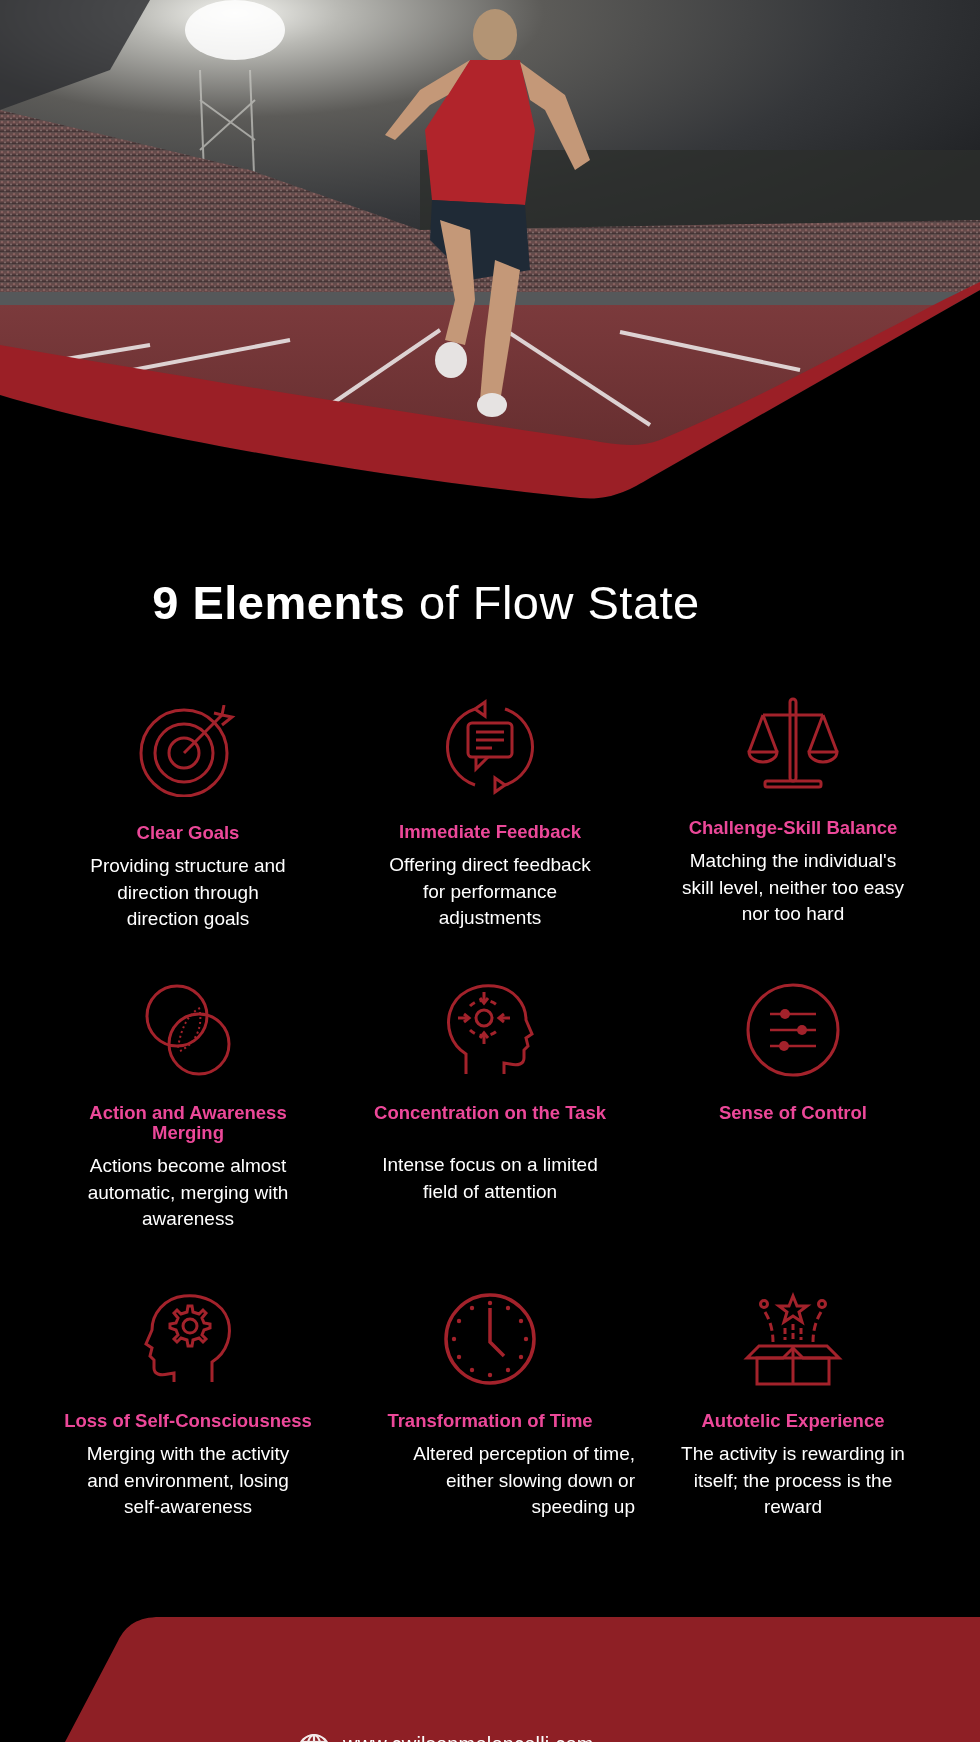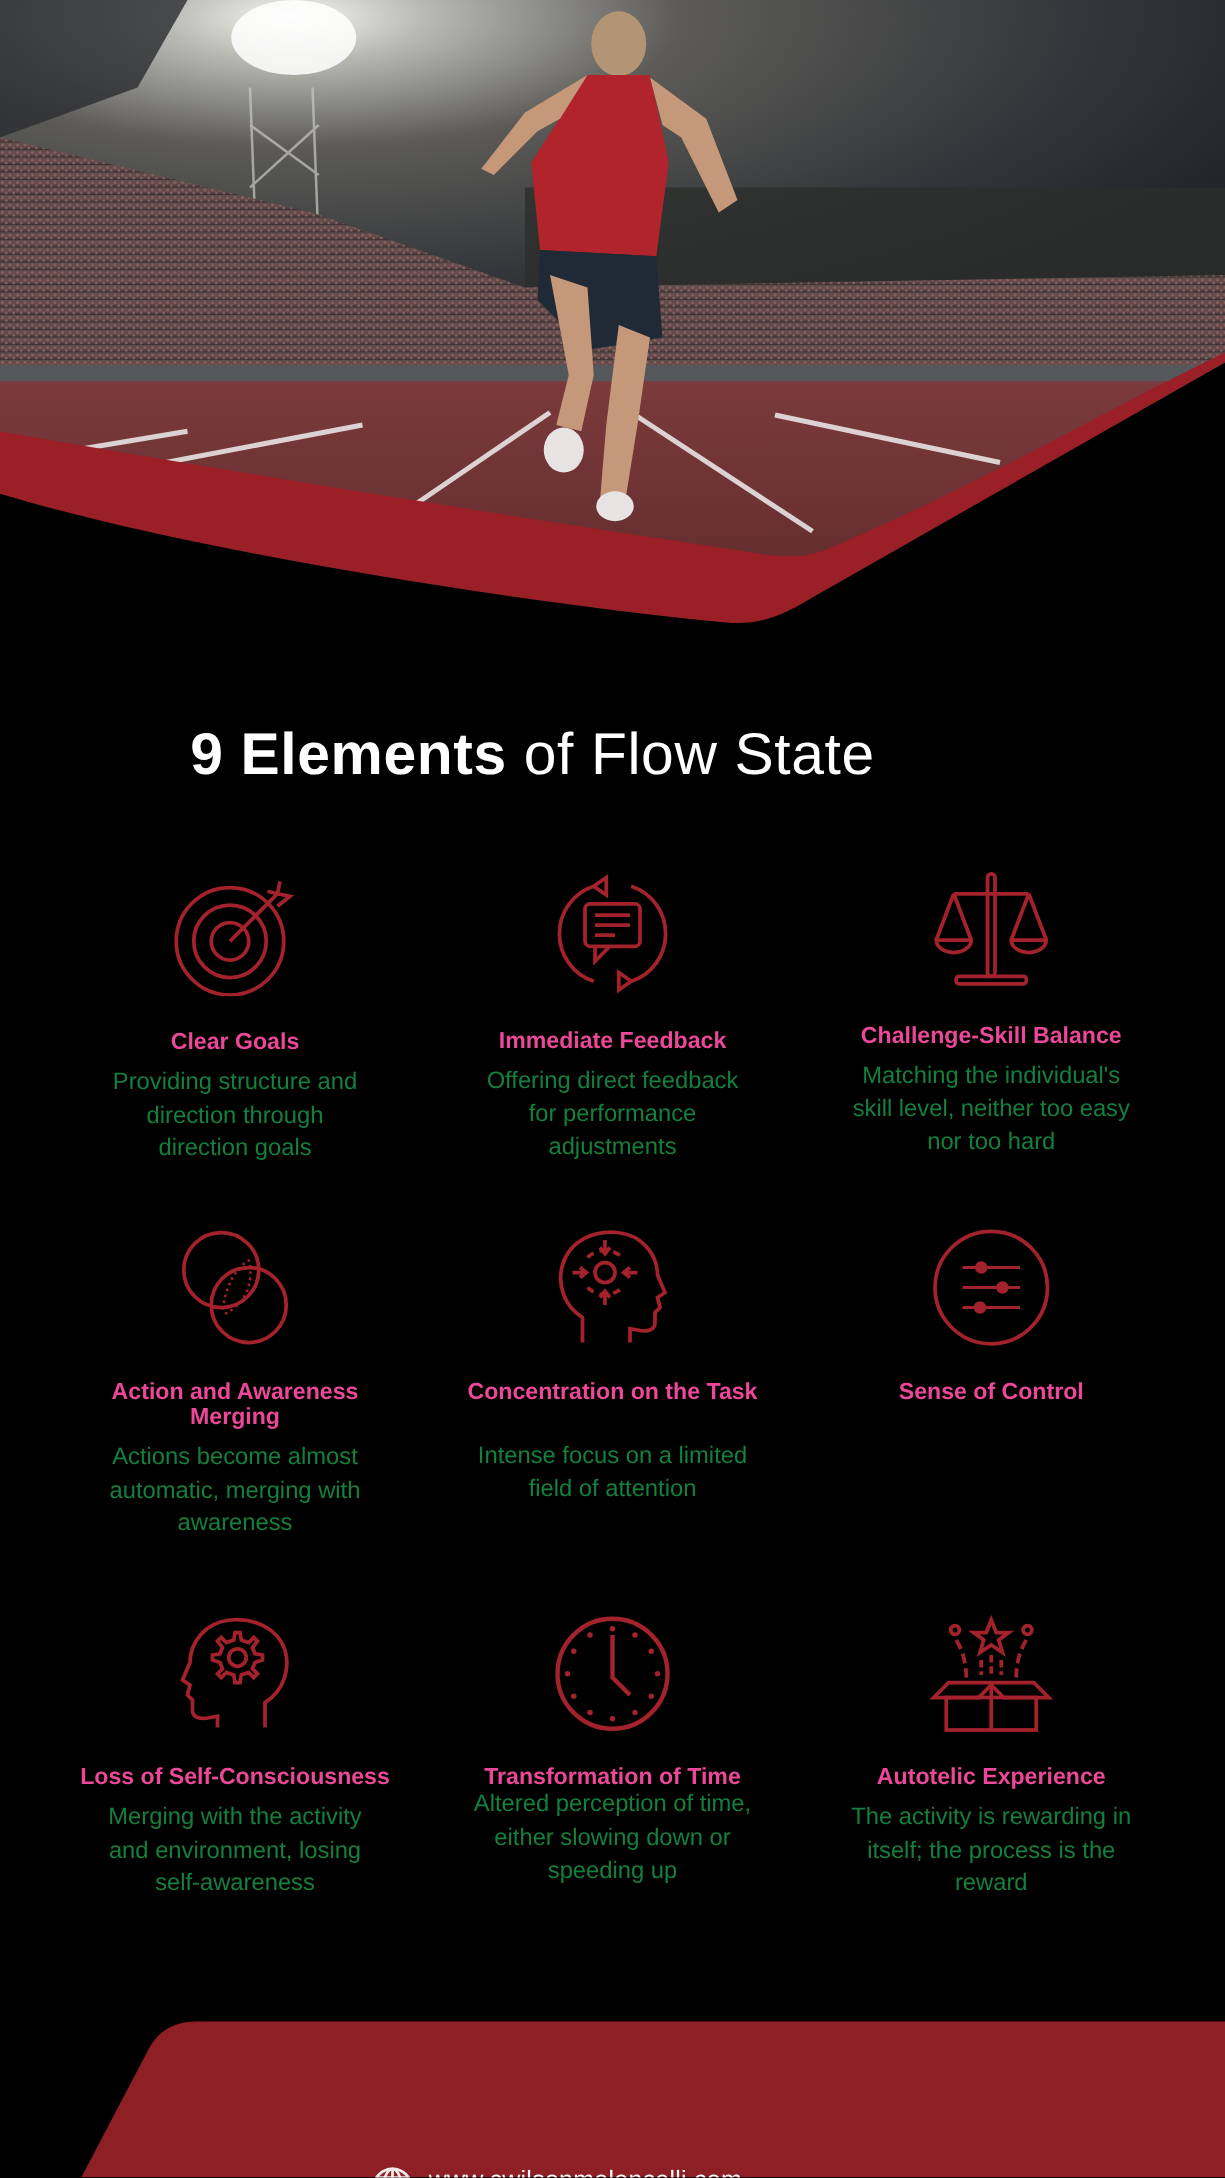"Providing structure and" .card .cdesc { color: #15803d -> #ffffff }
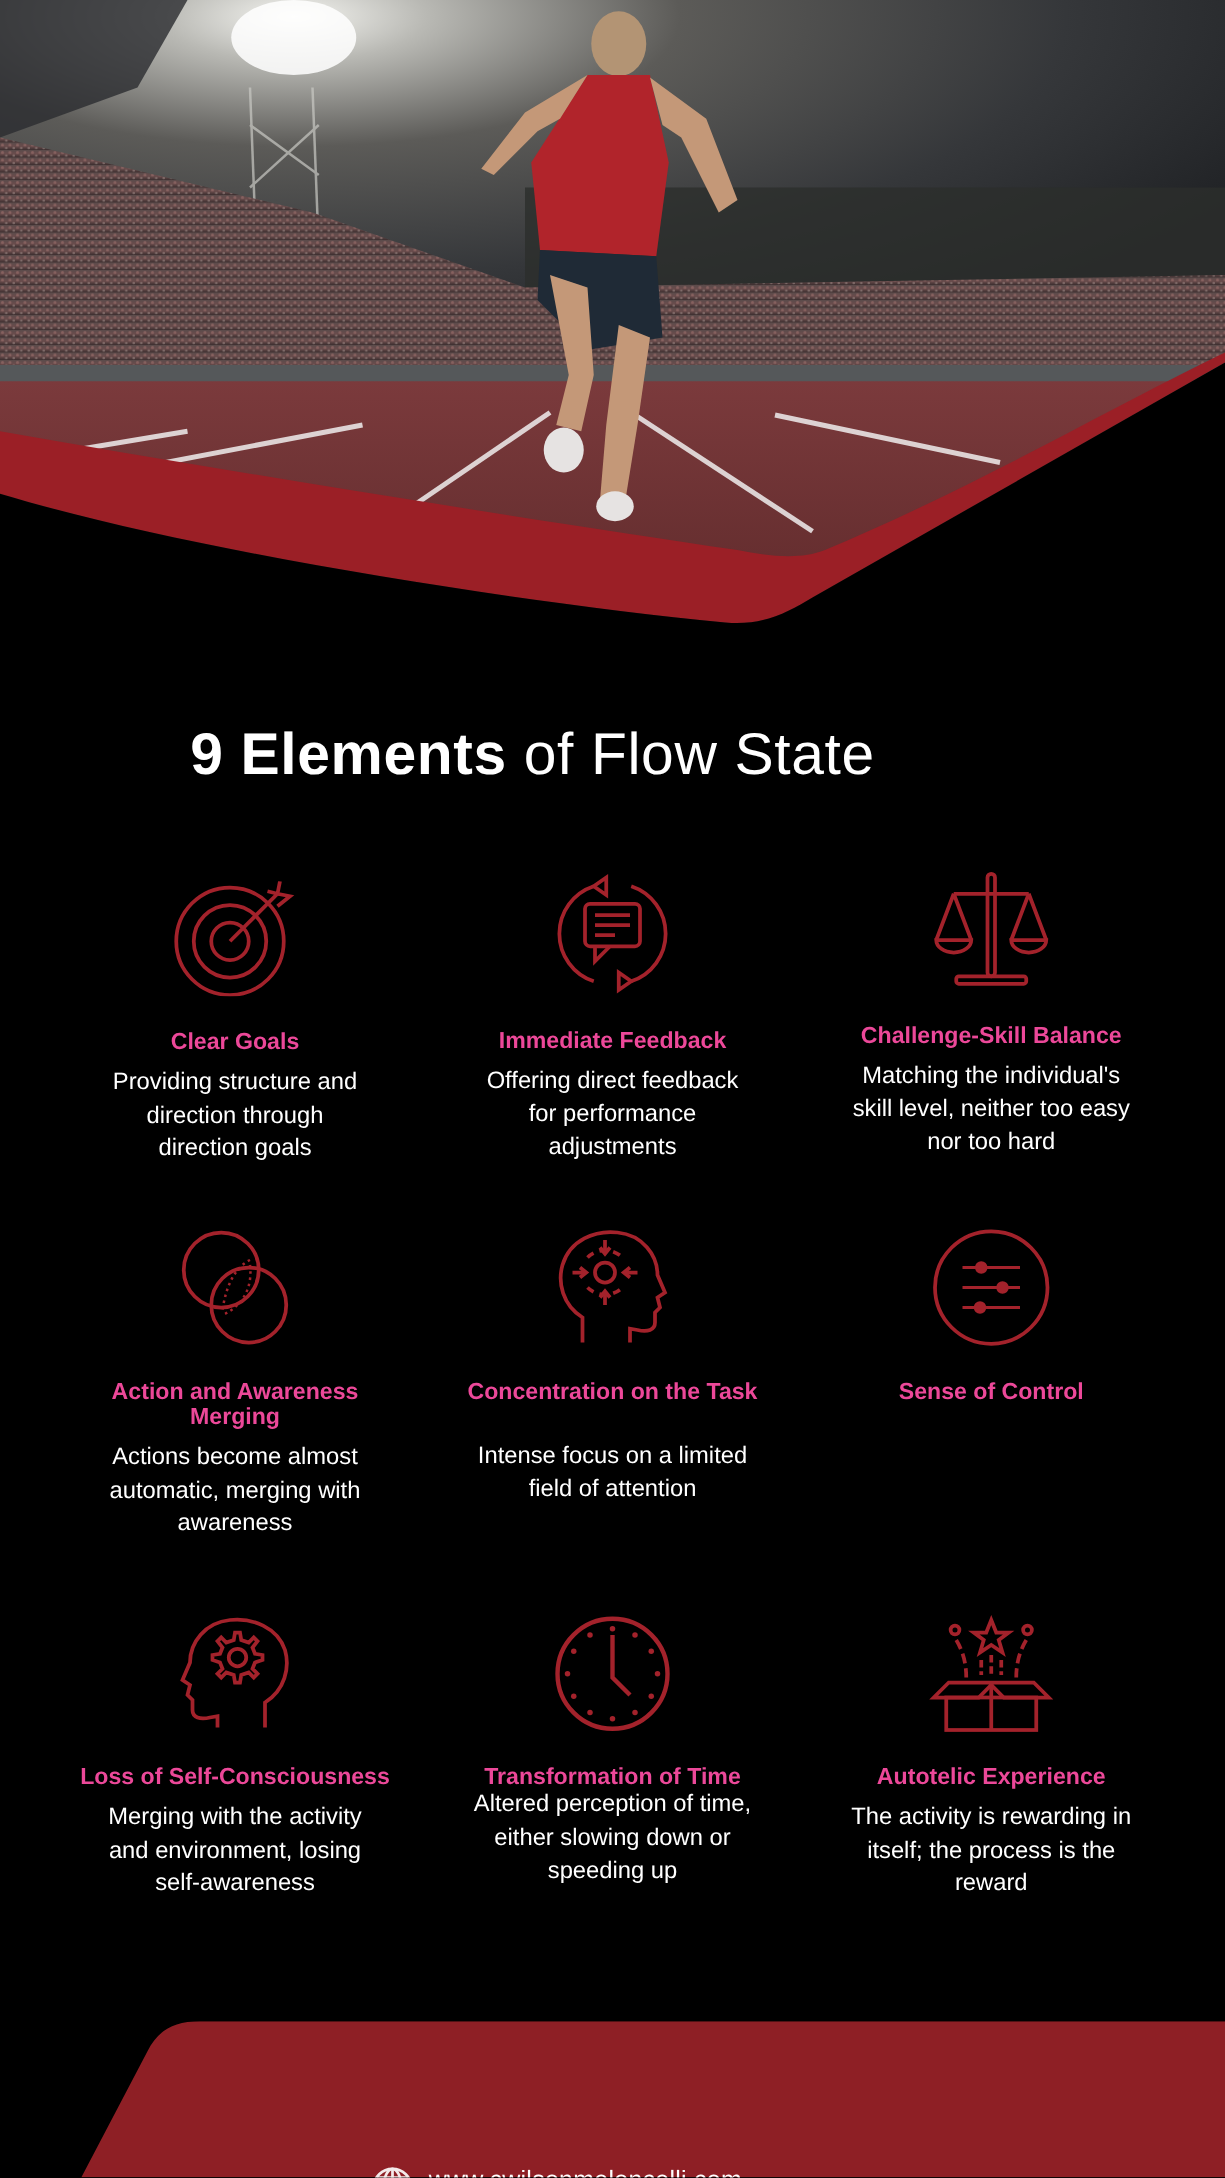"Altered perception of time," div.cdesc { margin-top: none -> 10px; text-align: none -> right }
